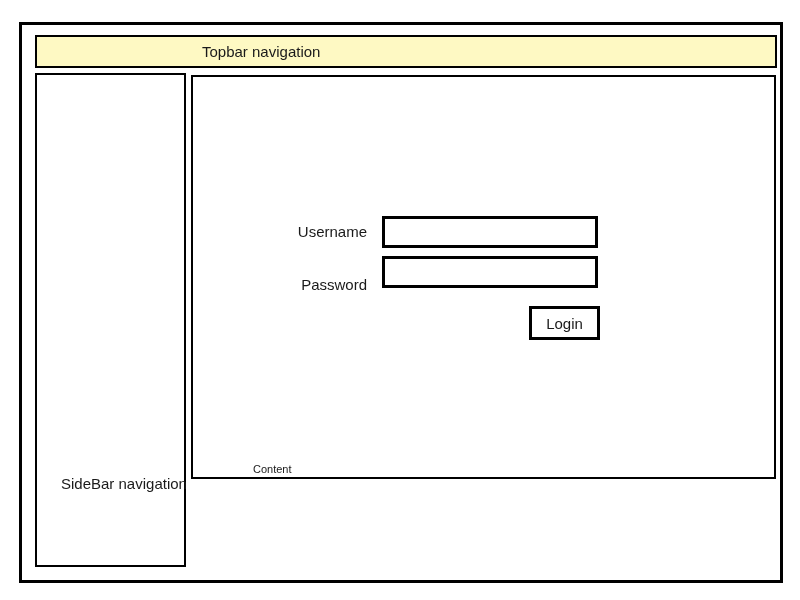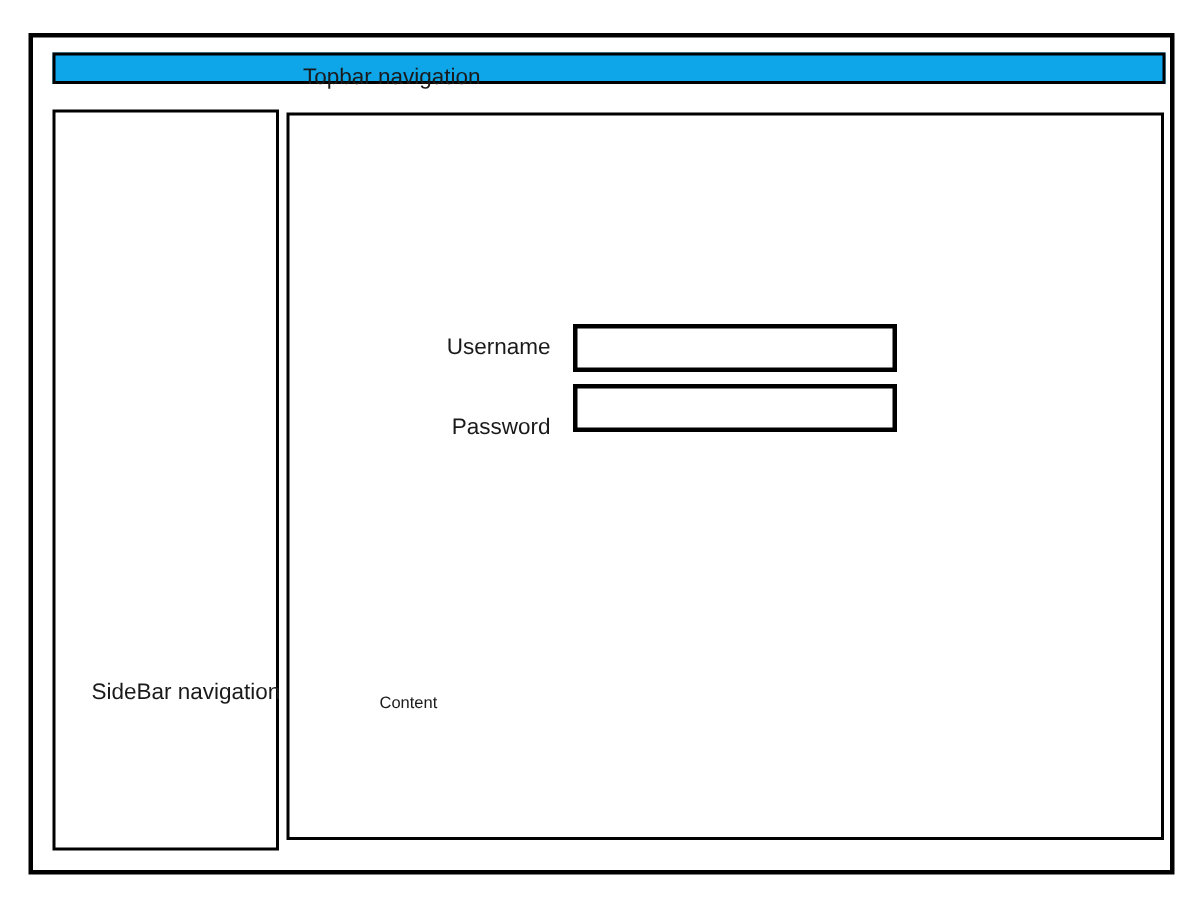"Topbar navigation" .topbar { background: #0ea5e9 -> #fef9c3; height: 21px -> 33px }
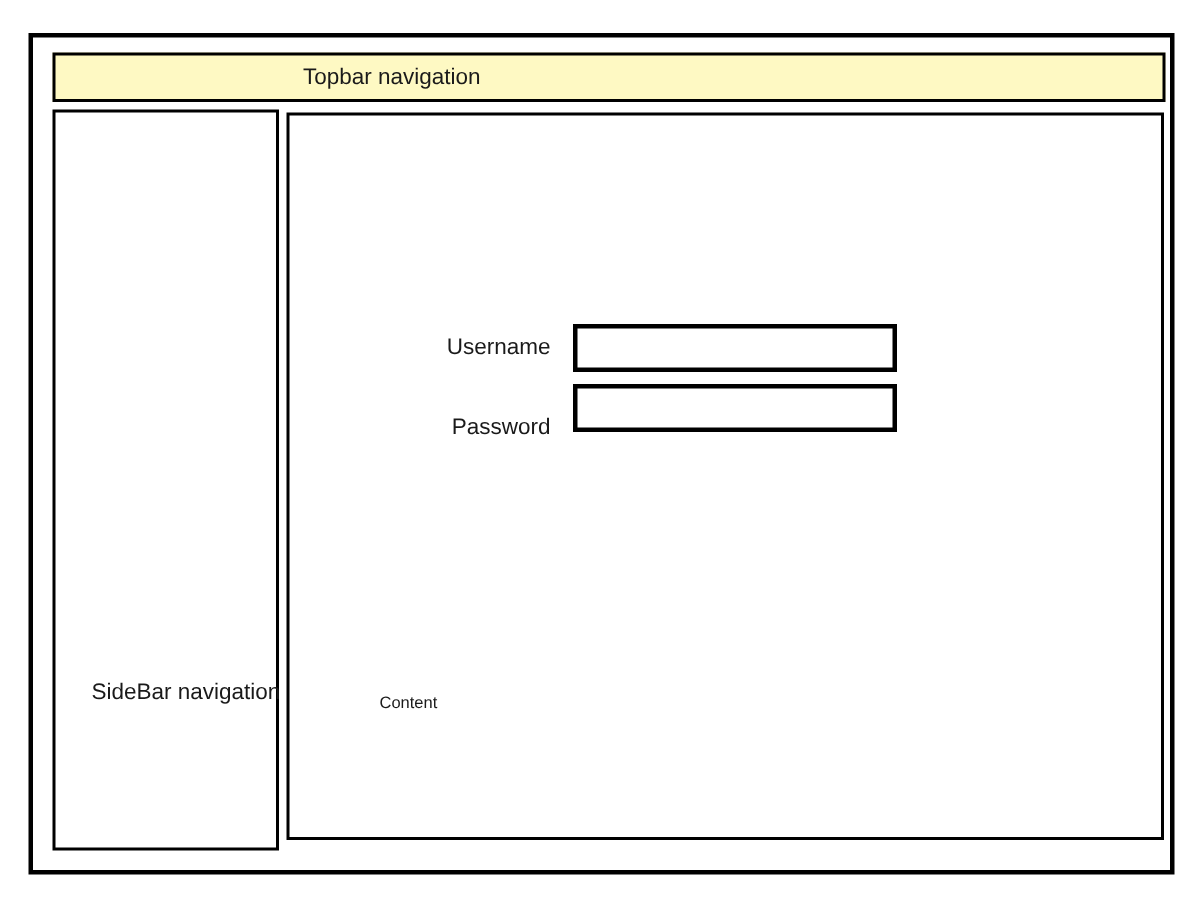"Username" .content { height: 485px -> 404px }
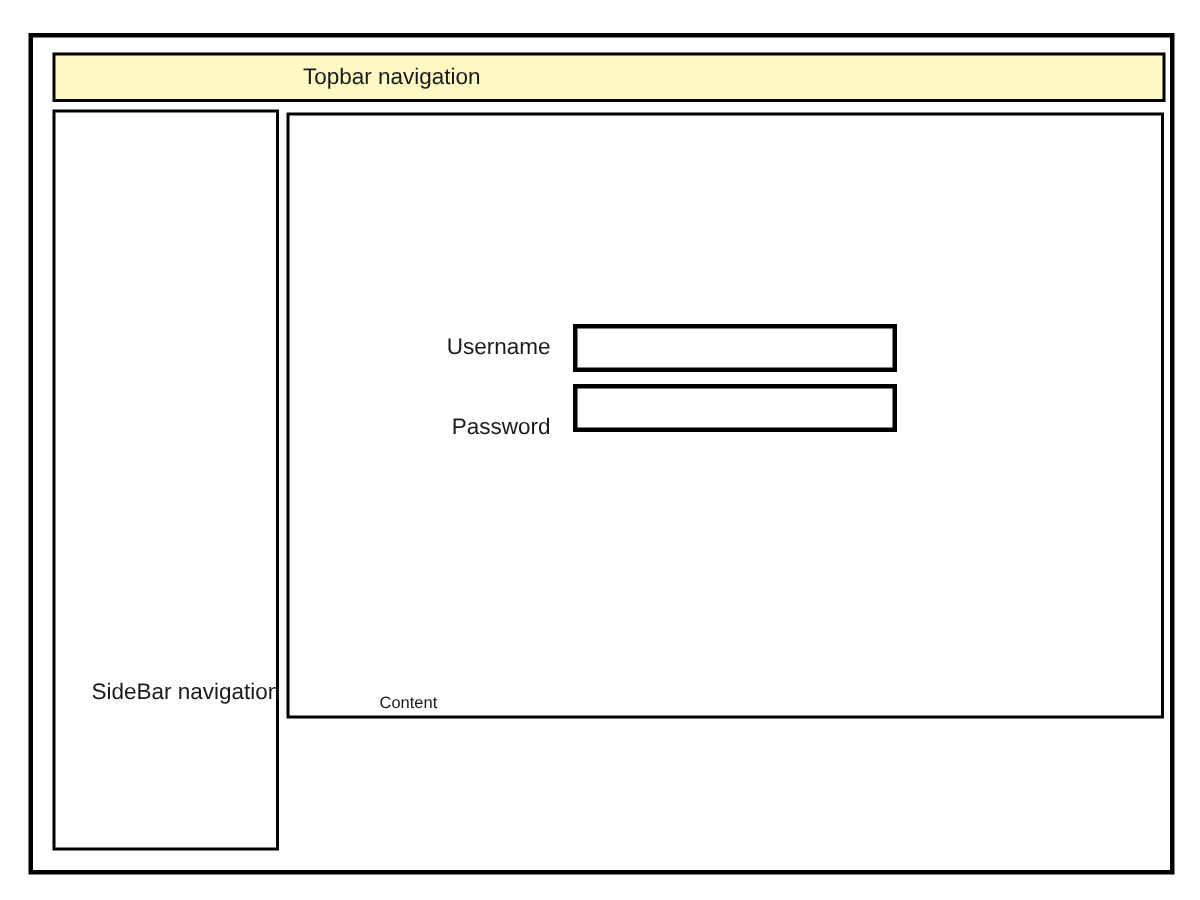"Login" button.login-button { html: none -> <button>Login</button> }
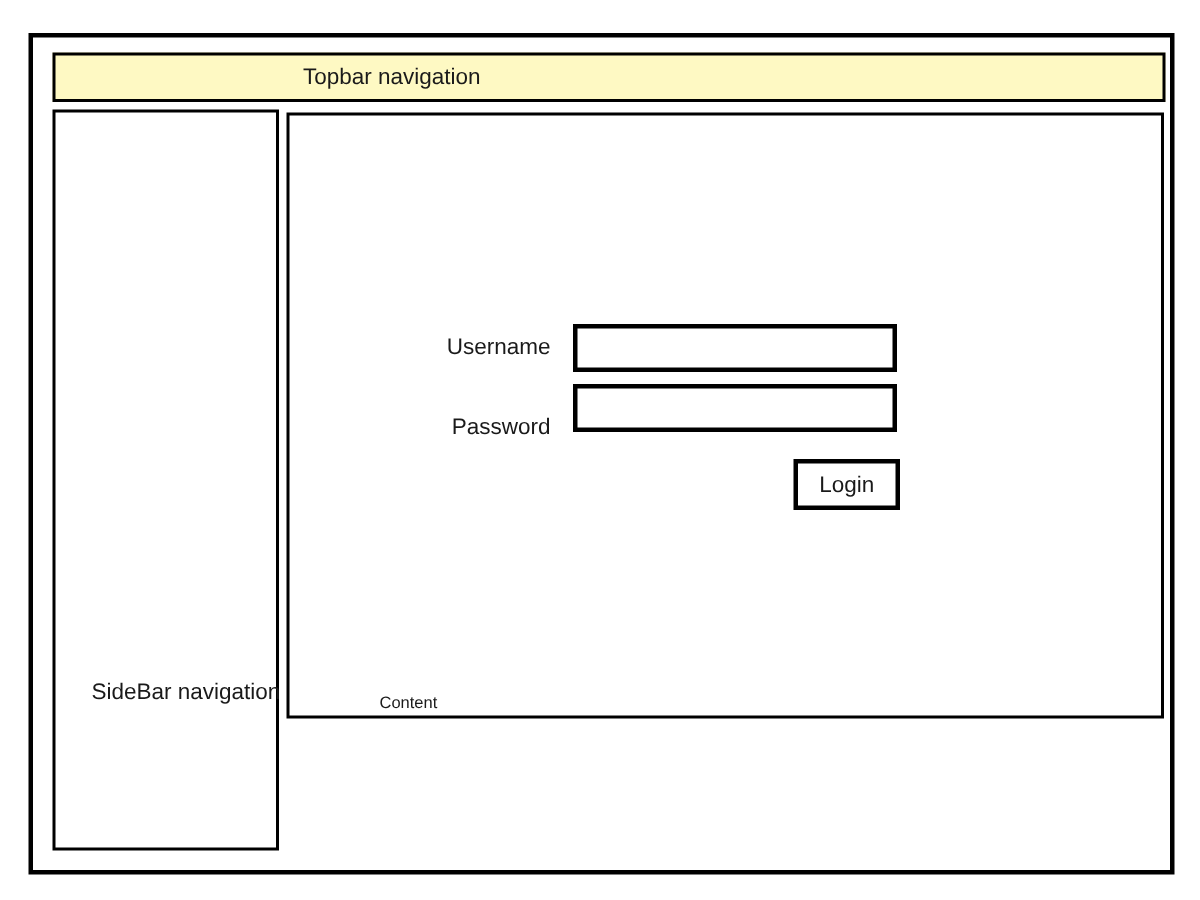"SideBar navigation" .sidebar-label { top: 378px -> 400px }
